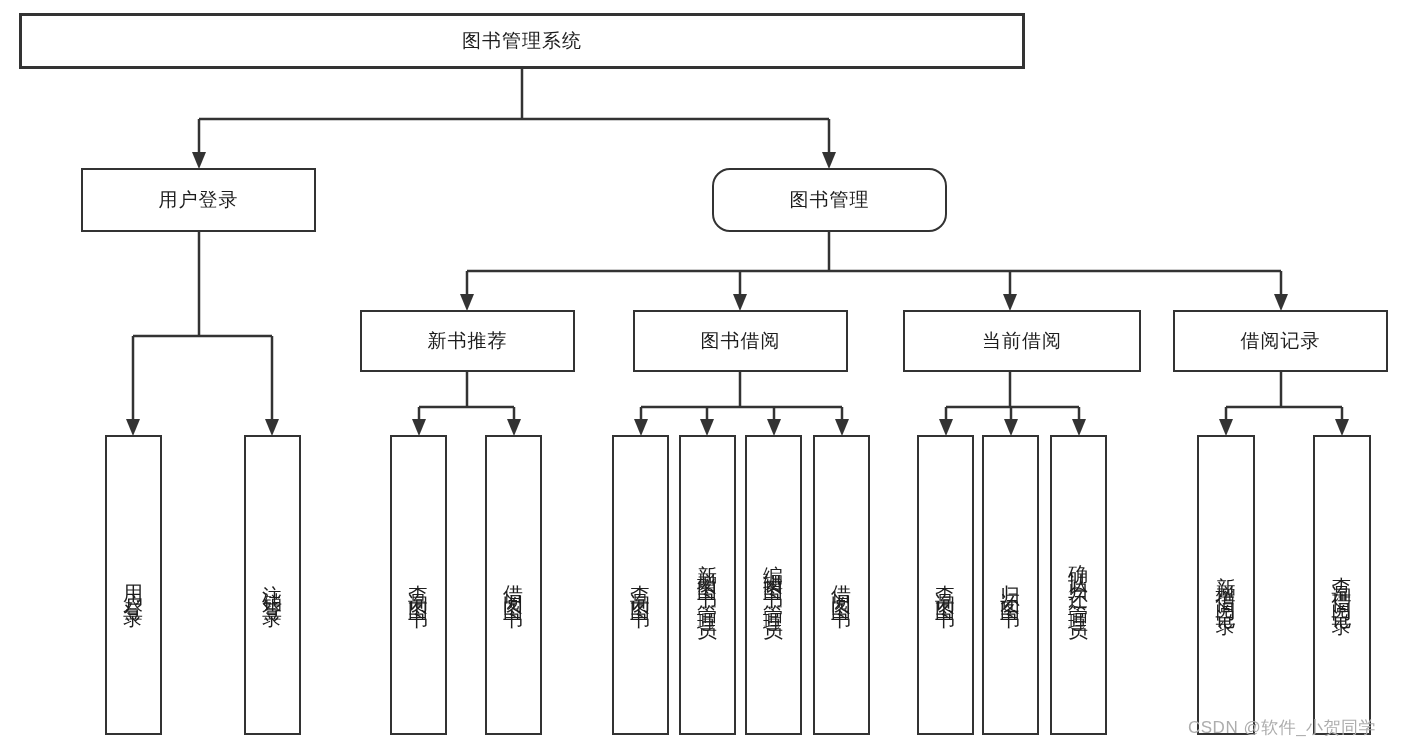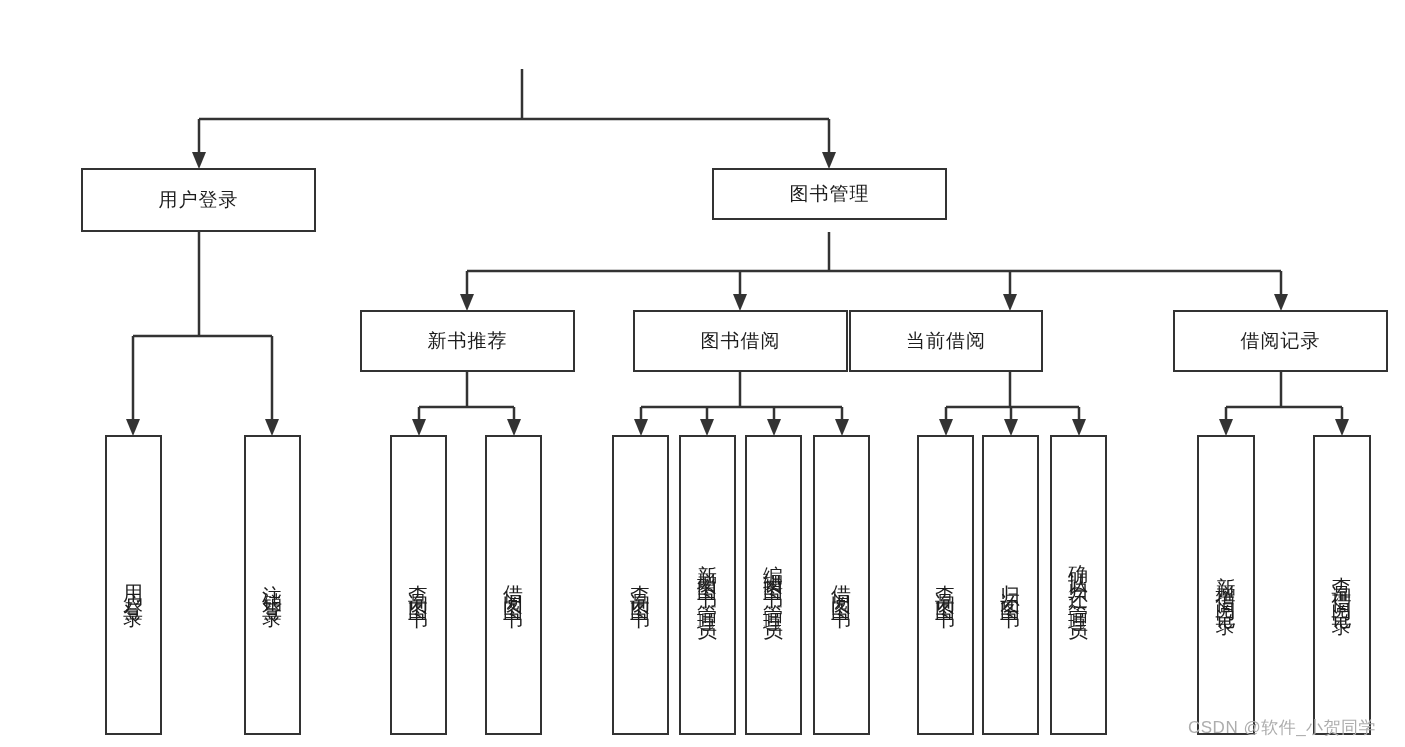"图书管理系统" div.box { html: none -> <div> <span>图书管理系统</span> </div> }
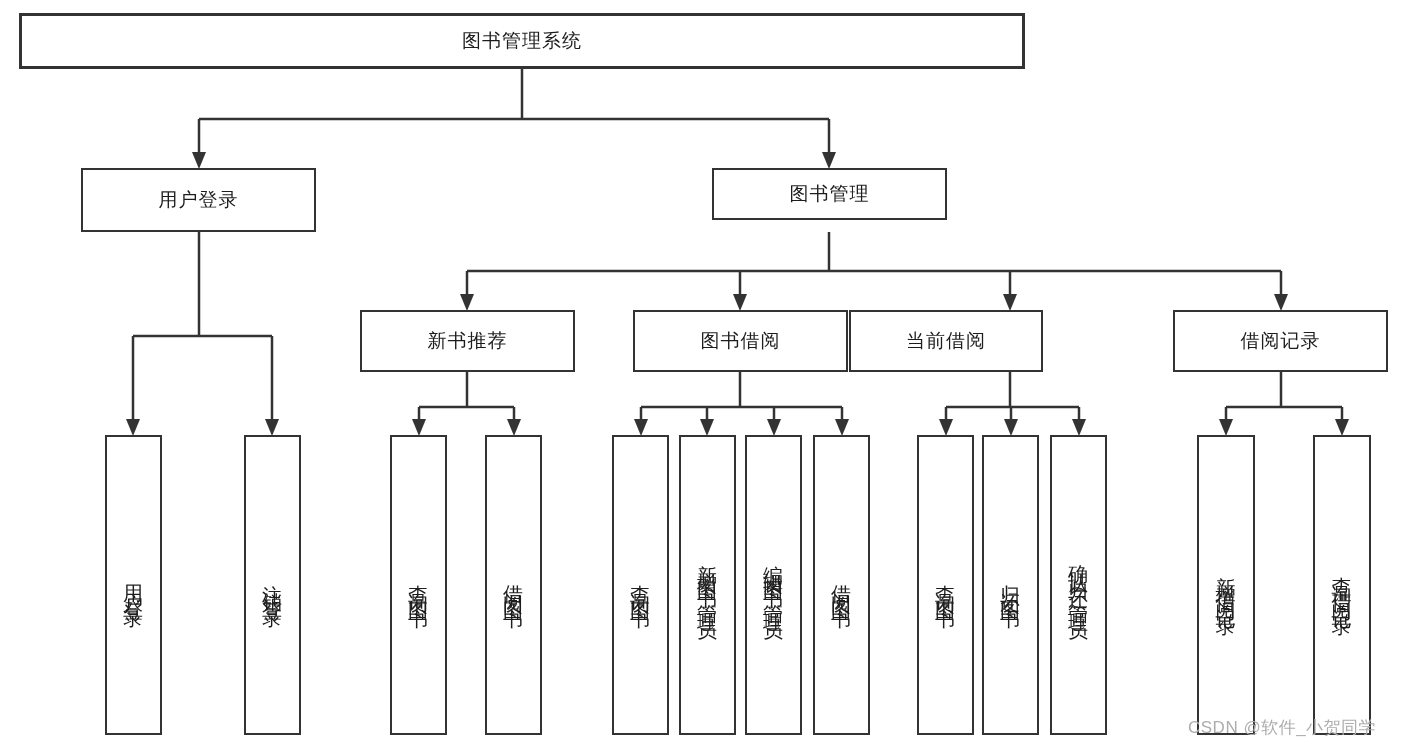"图书管理" div.box { border-radius: none -> 18px; height: 52px -> 64px }
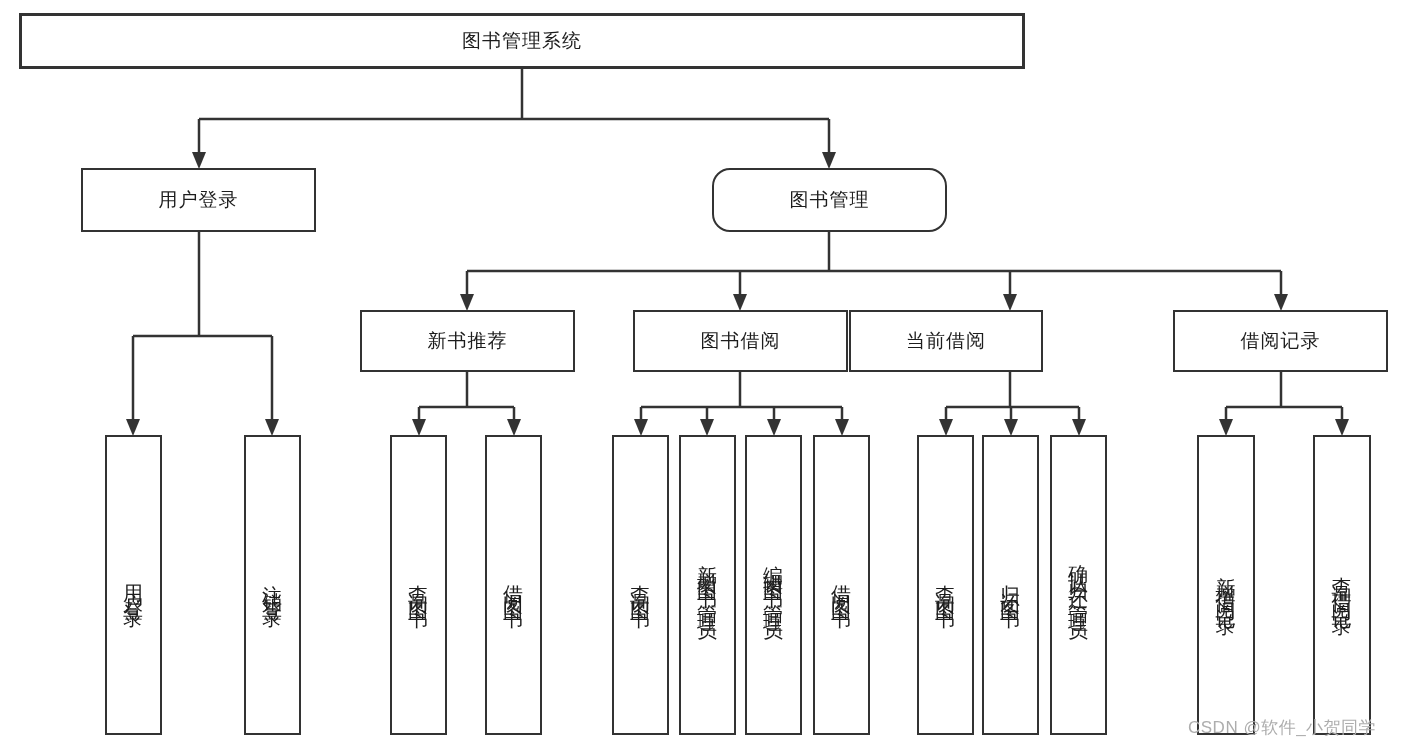"当前借阅" div.box { left: 849px -> 903px; width: 194px -> 238px }
